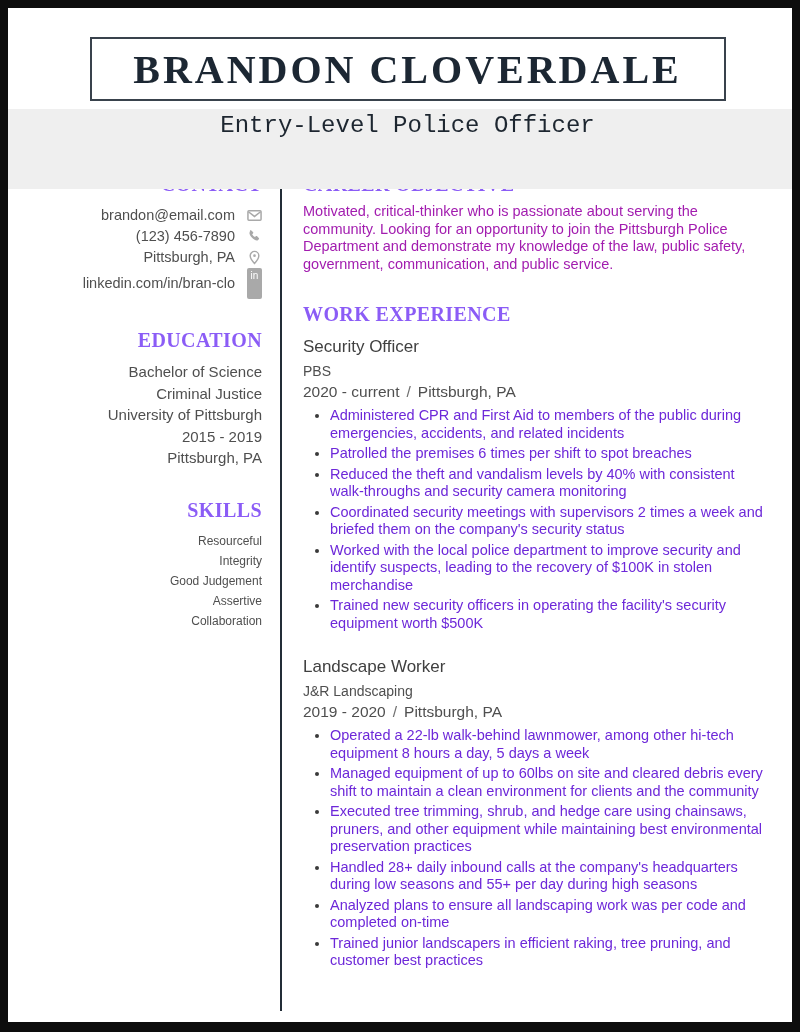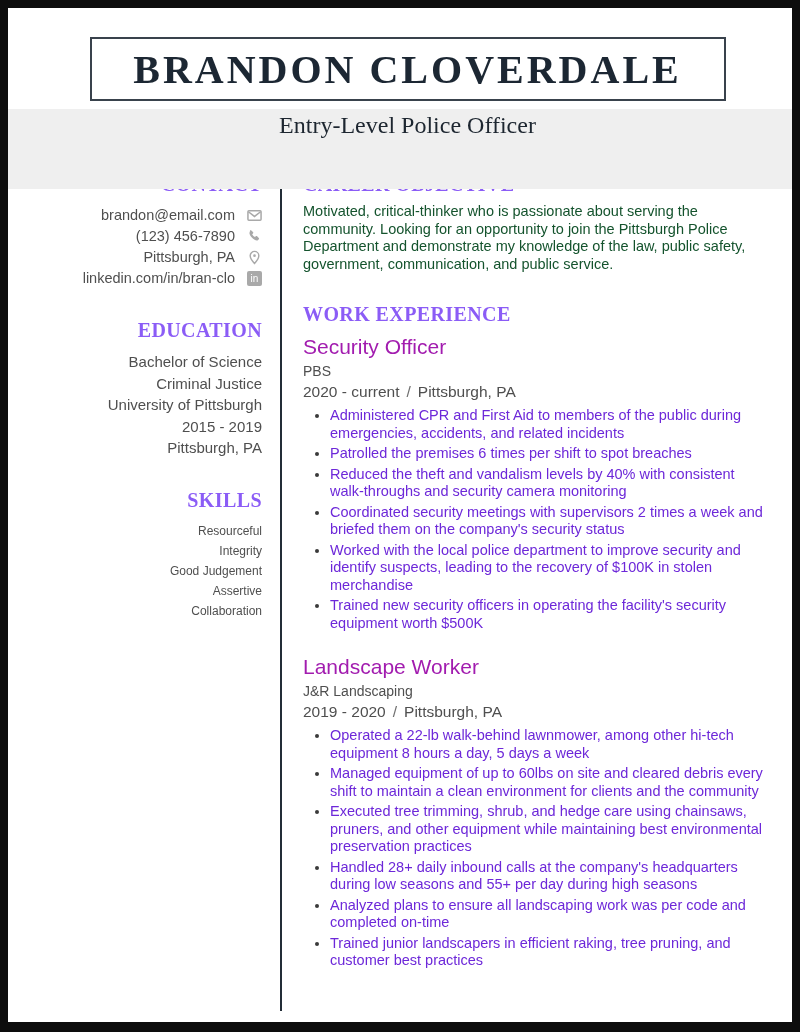"Entry-Level Police Officer" .subtitle { font-family: Liberation Serif, serif -> Liberation Mono, monospace }
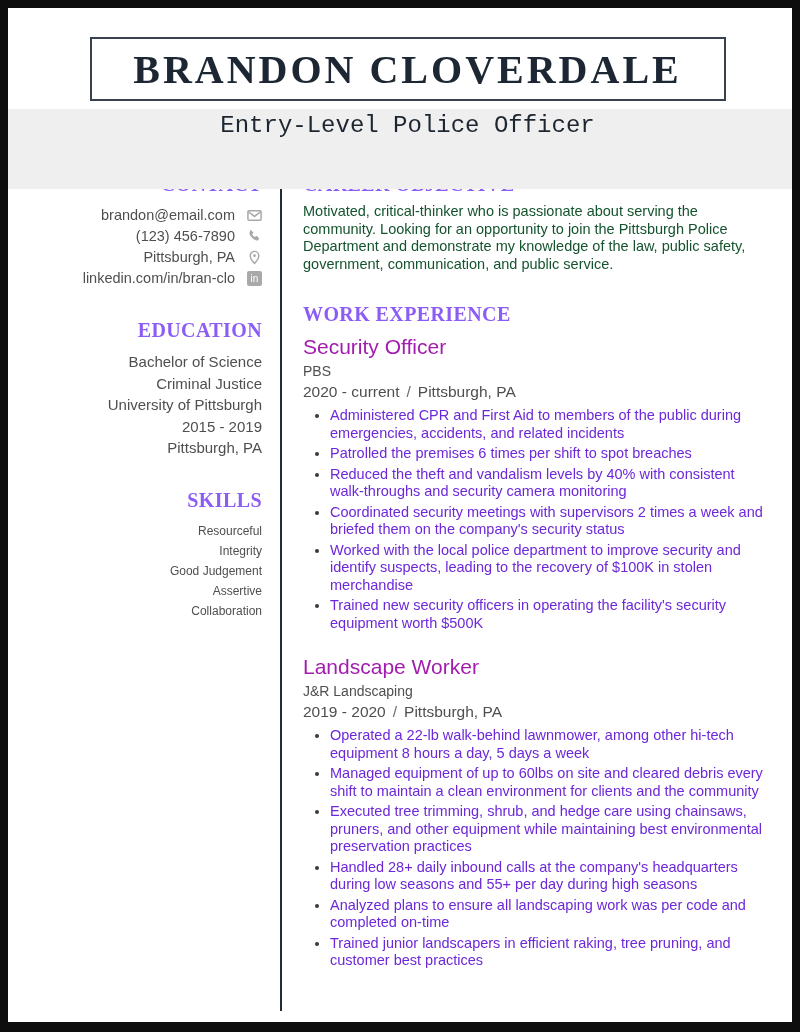"Motivated, critical-thinker who is" .objective-text { color: #14532d -> #a21caf }
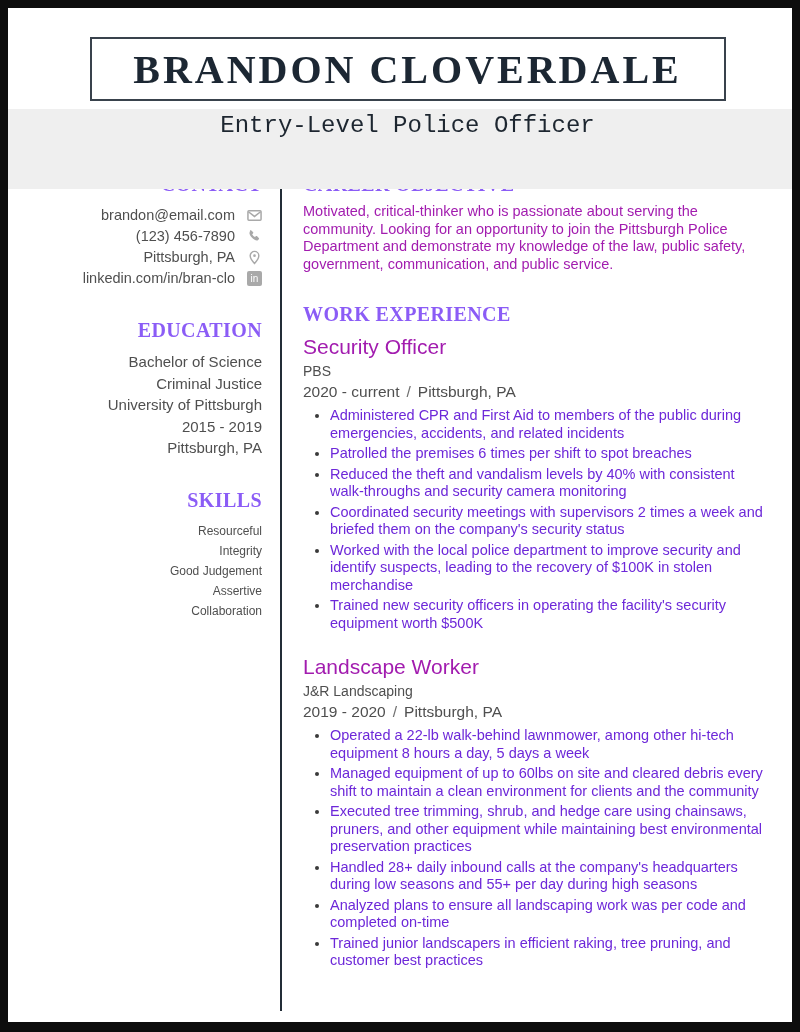"in" .linkedin-badge { height: 15px -> 31px }
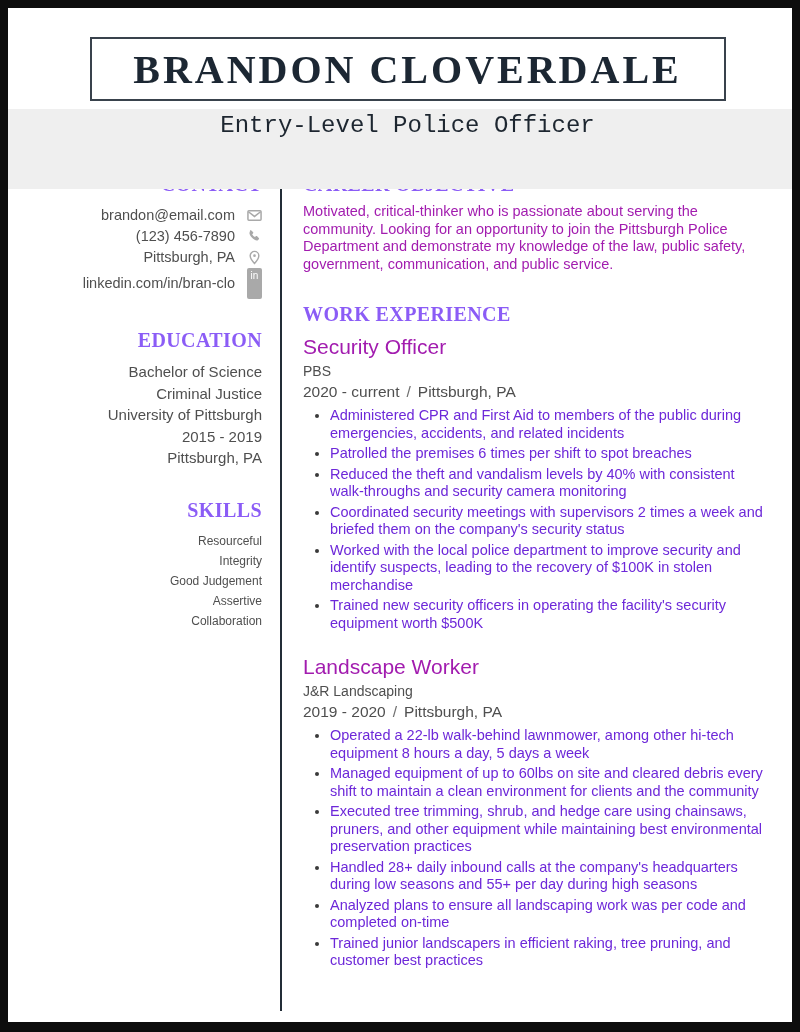"Security Officer" .job-title { color: #a21caf -> #404040; font-size: 21px -> 17px }
